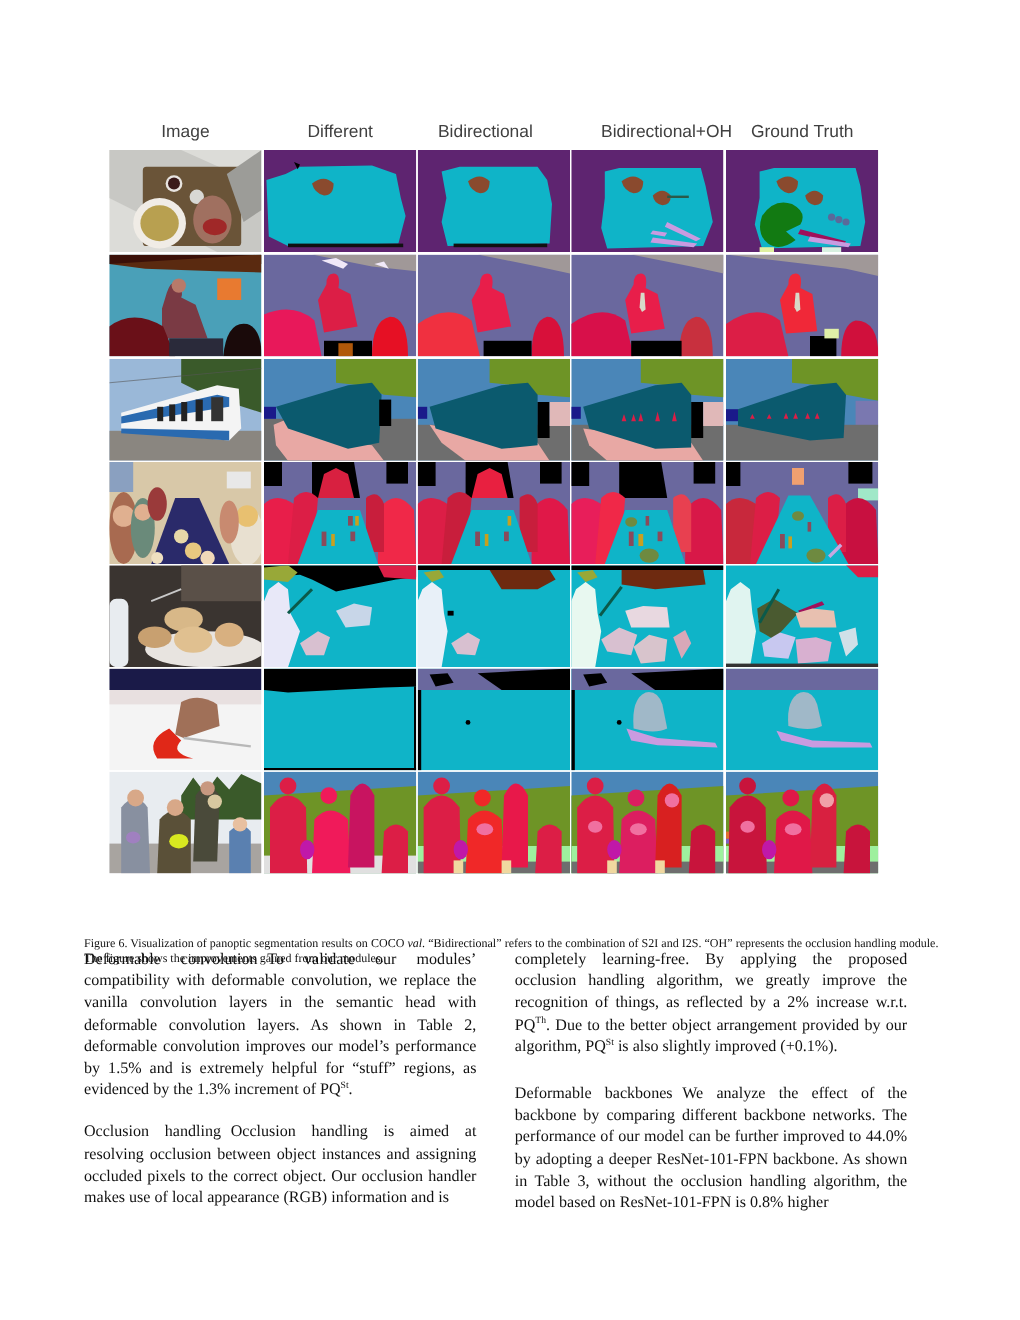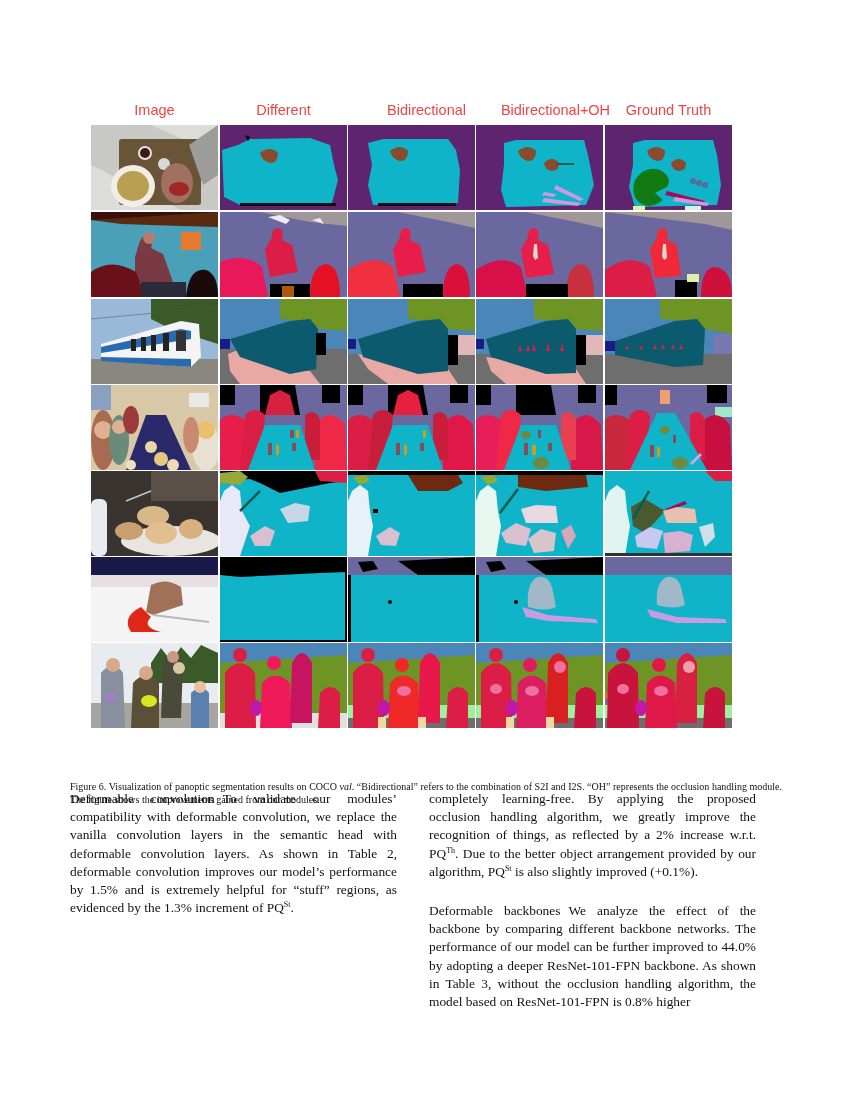"Image" .col-header { color: #ef4444 -> #404040 }
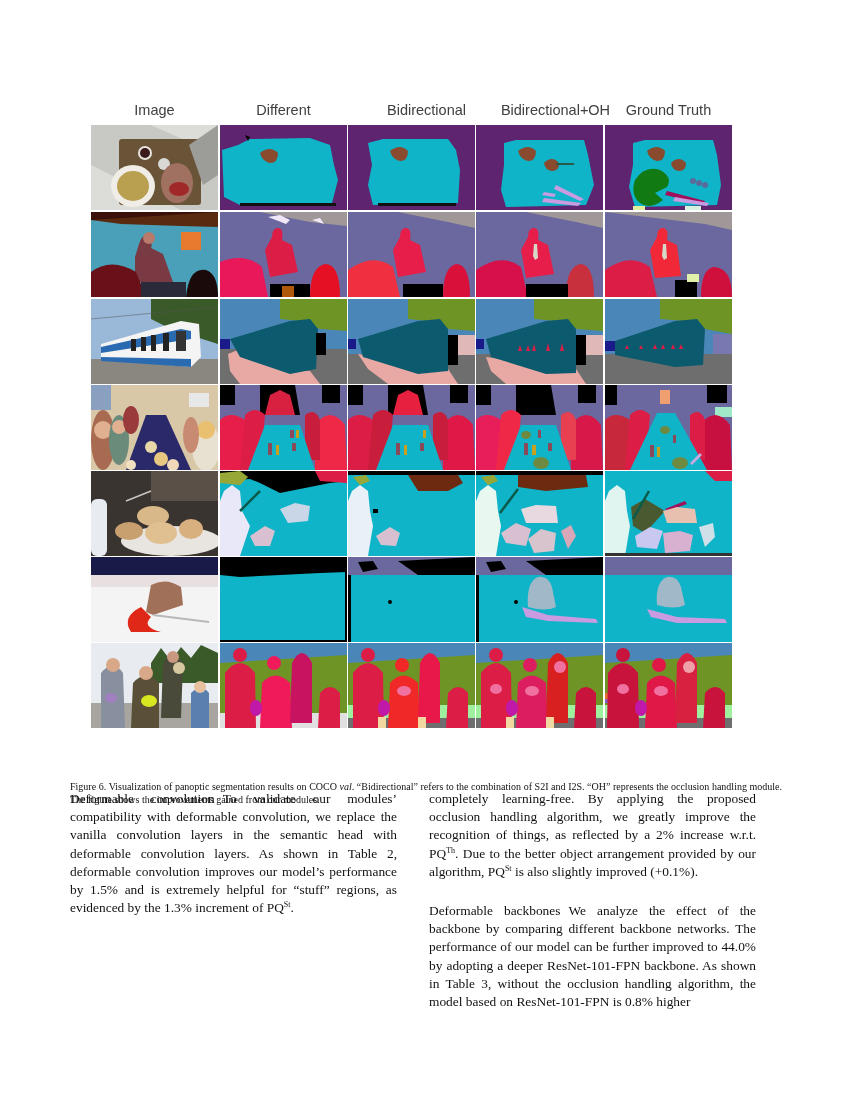"Bidirectional" div.col-header { left: 272px -> 250px }
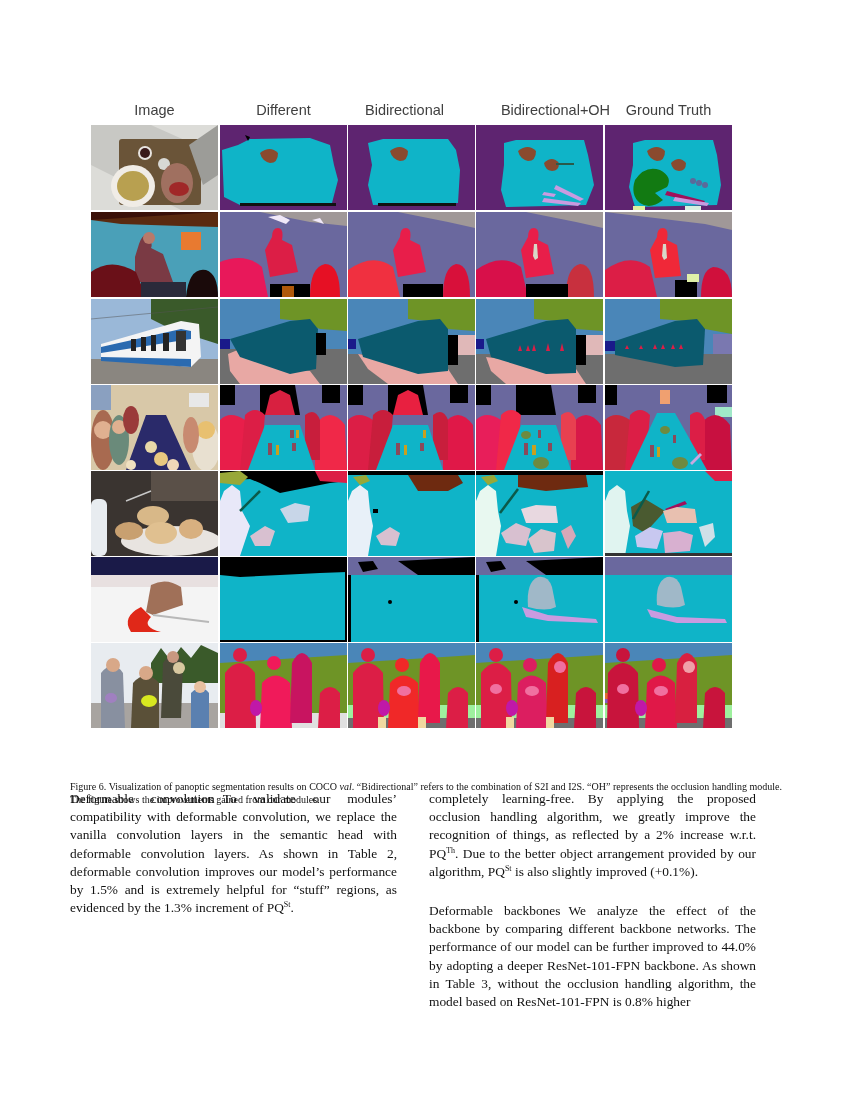"Occlusion handling Occlusion handling is" p.para { html: none -> <p> <b>Occlusion handling</b><span>Occlusion handling is aimed at resolving occlusion between object instances and assigning occluded pixels to the correct object. Our occlusion handler makes use of local appearance (RGB) information and is</span> </p> }
